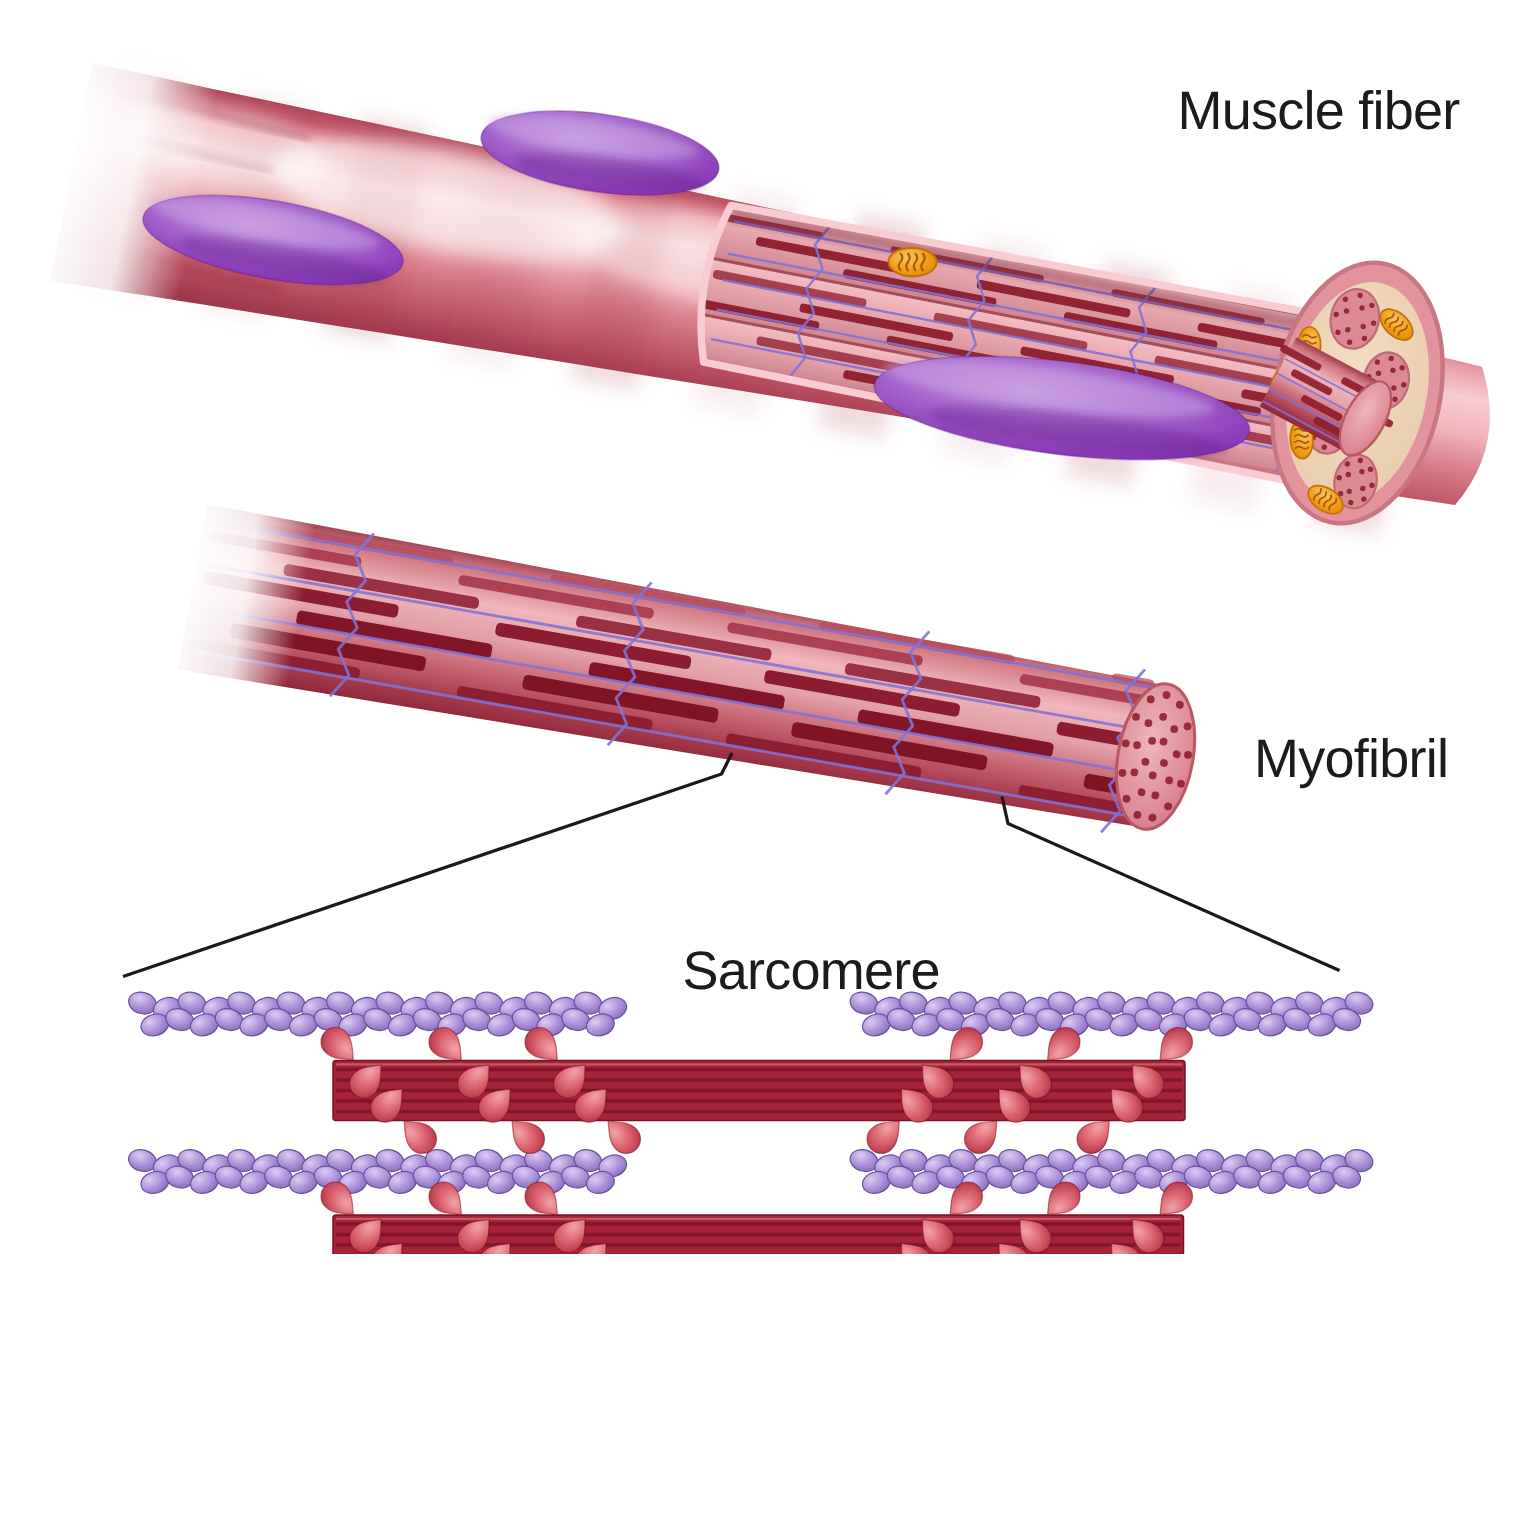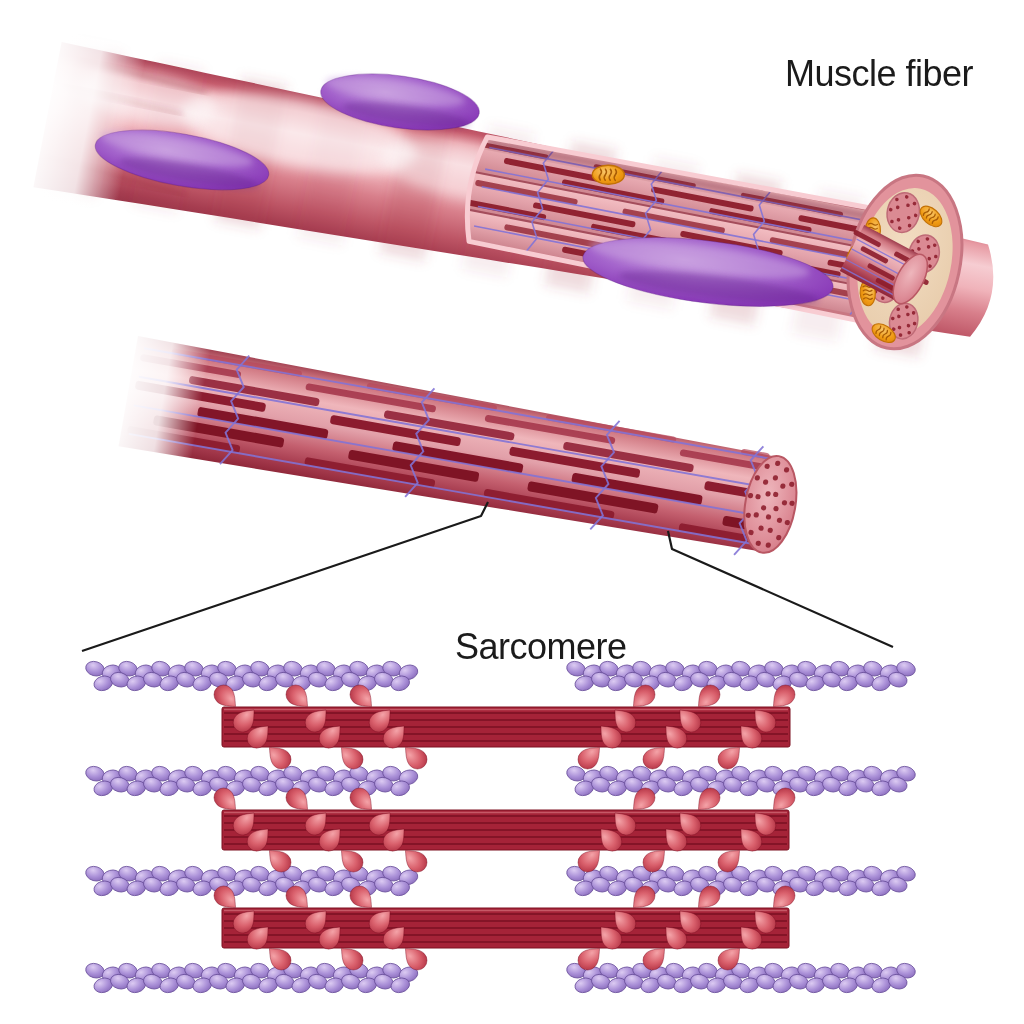"Muscle fiber" .stage { height: 1024px -> 836px }
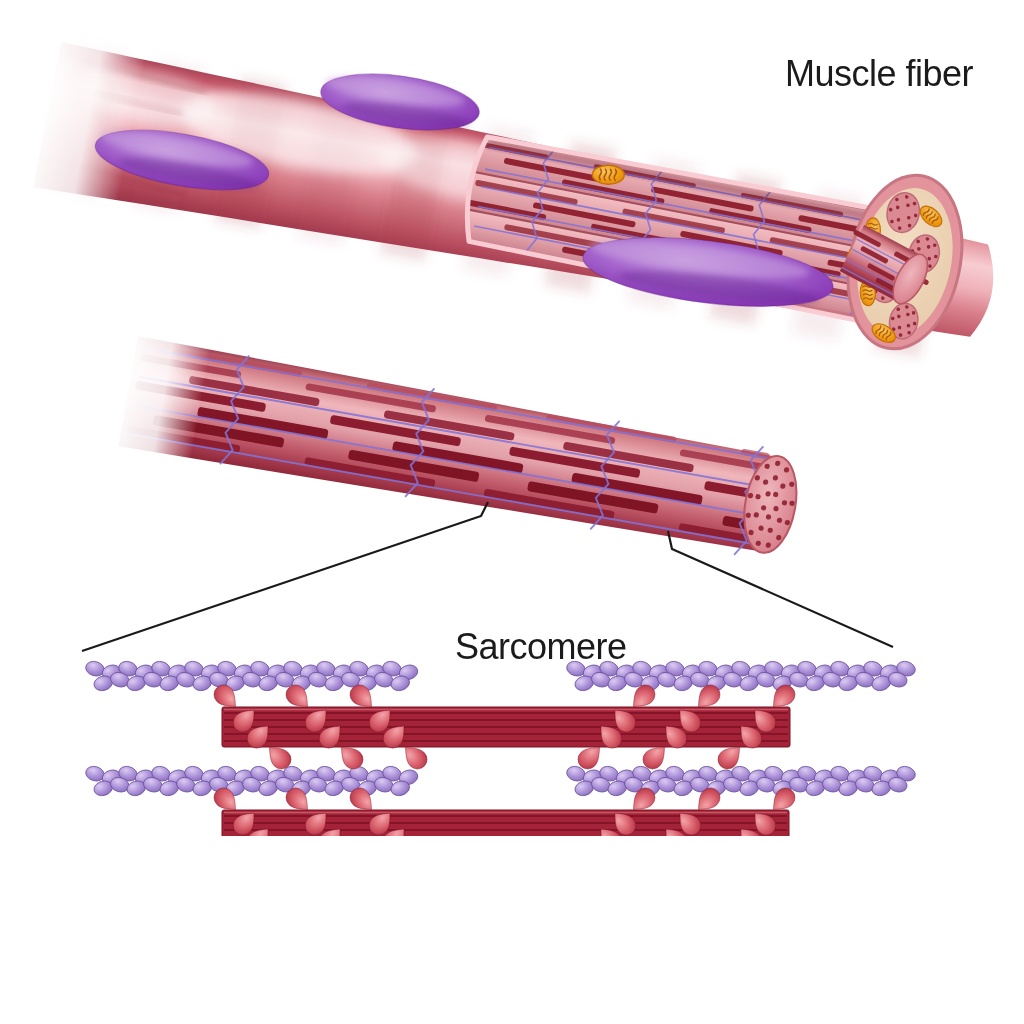"Myofibril" div.diagram-label { html: none -> <div>Myofibril</div> }
